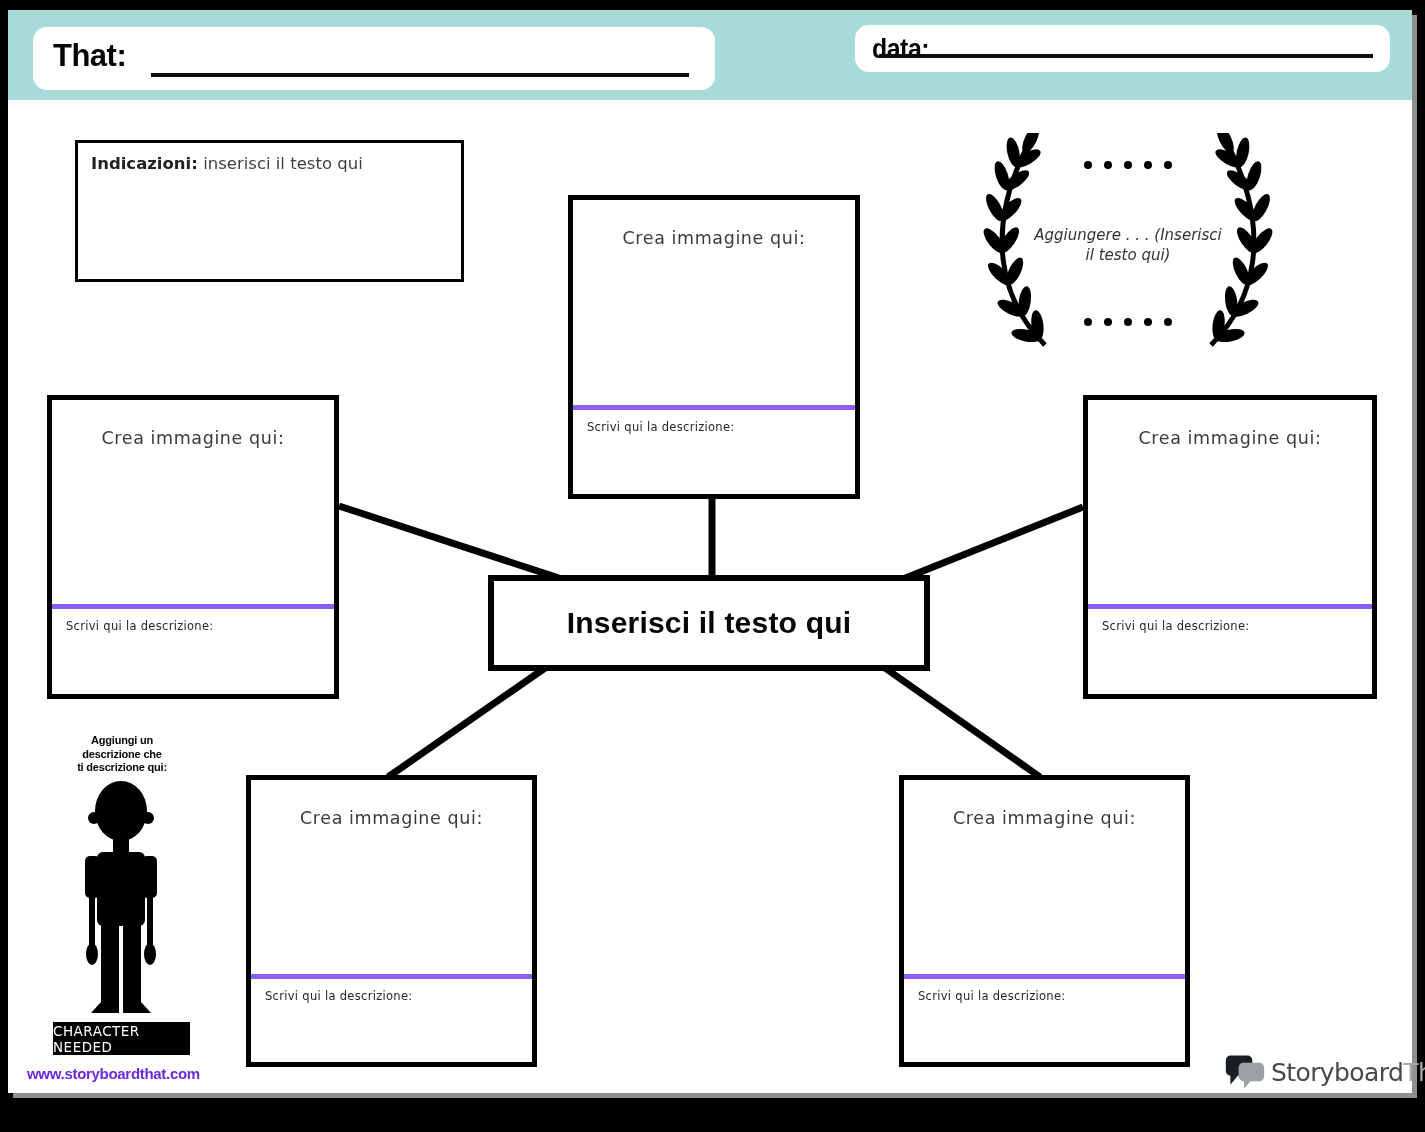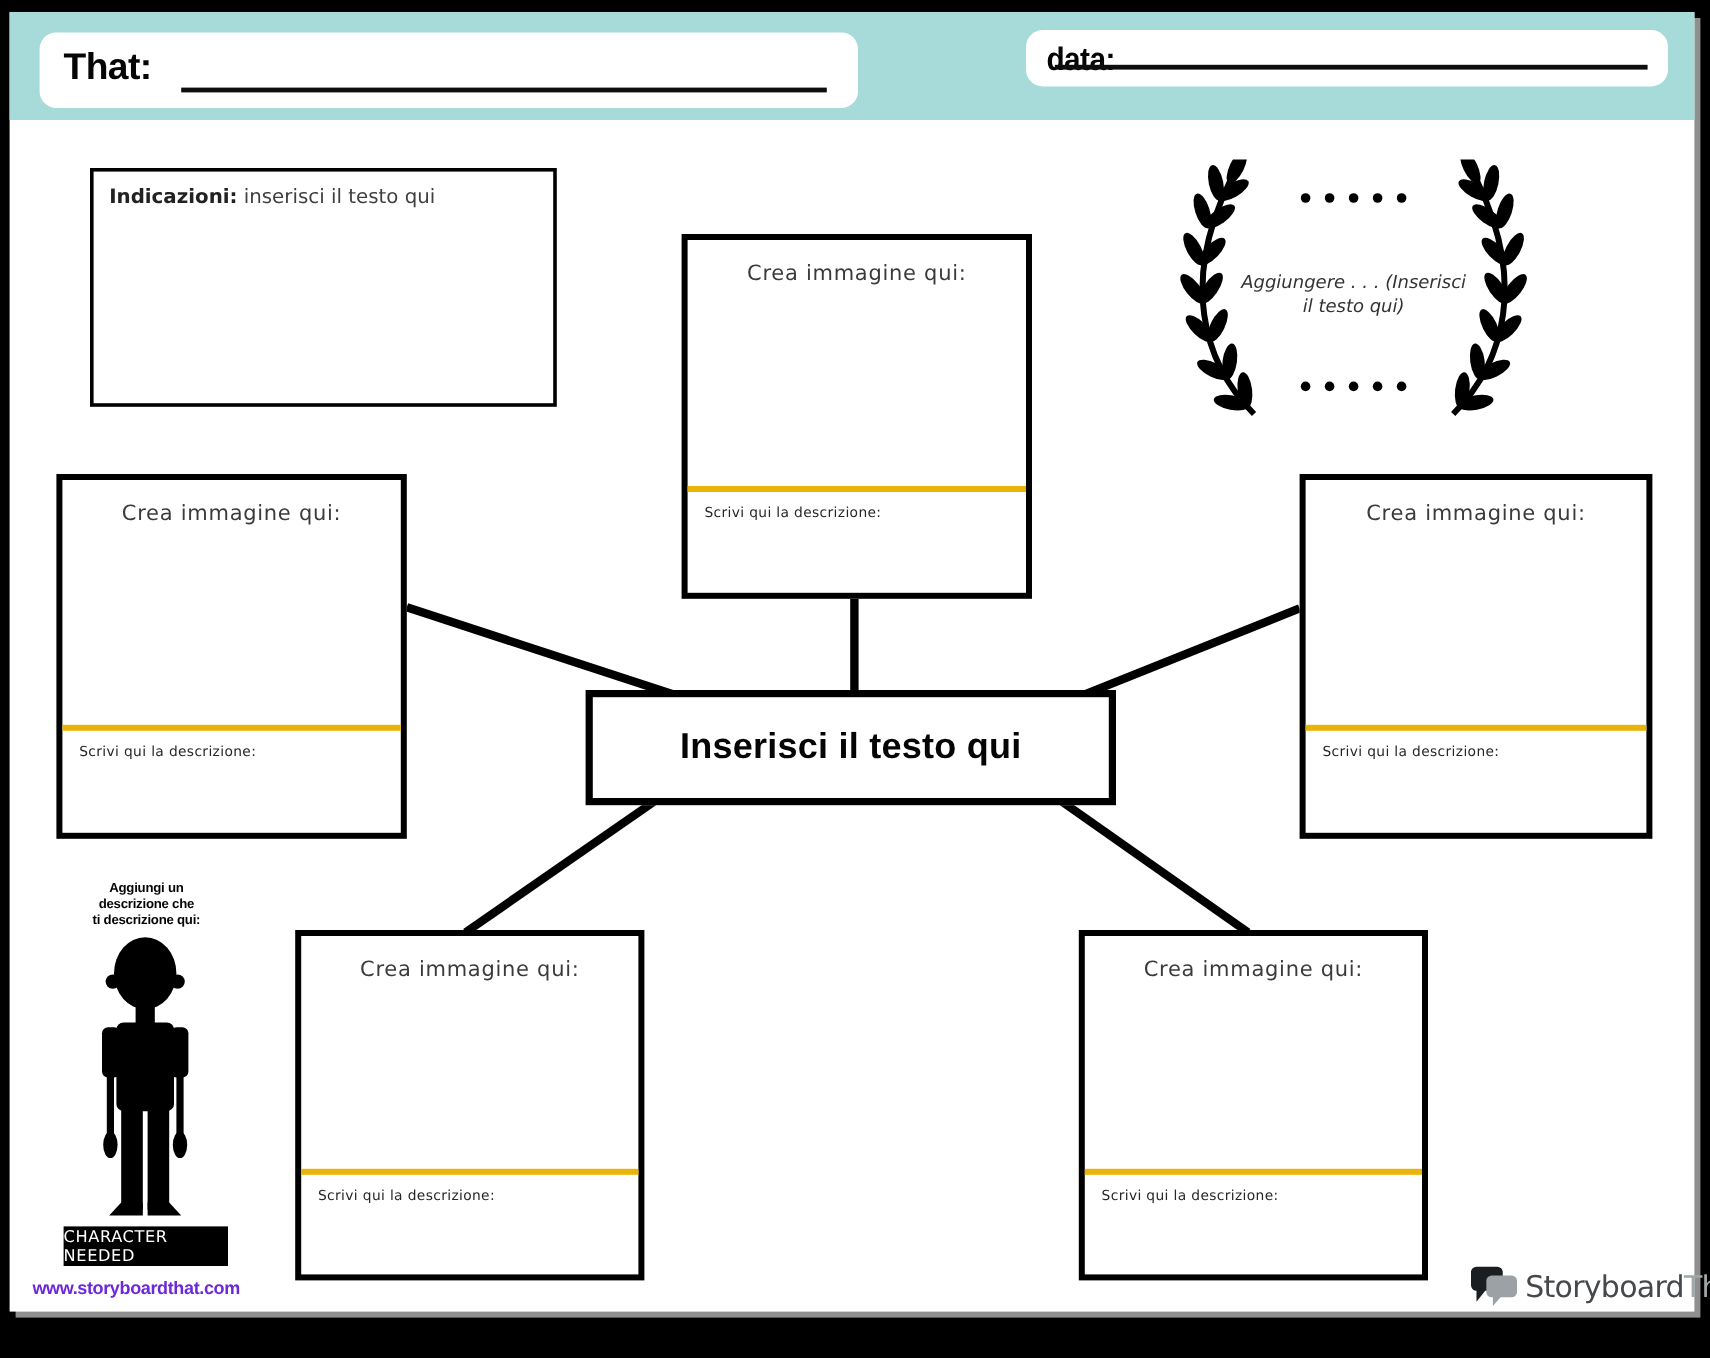"Indicazioni: inserisci il testo qui" .instructions { height: 199px -> 142px }
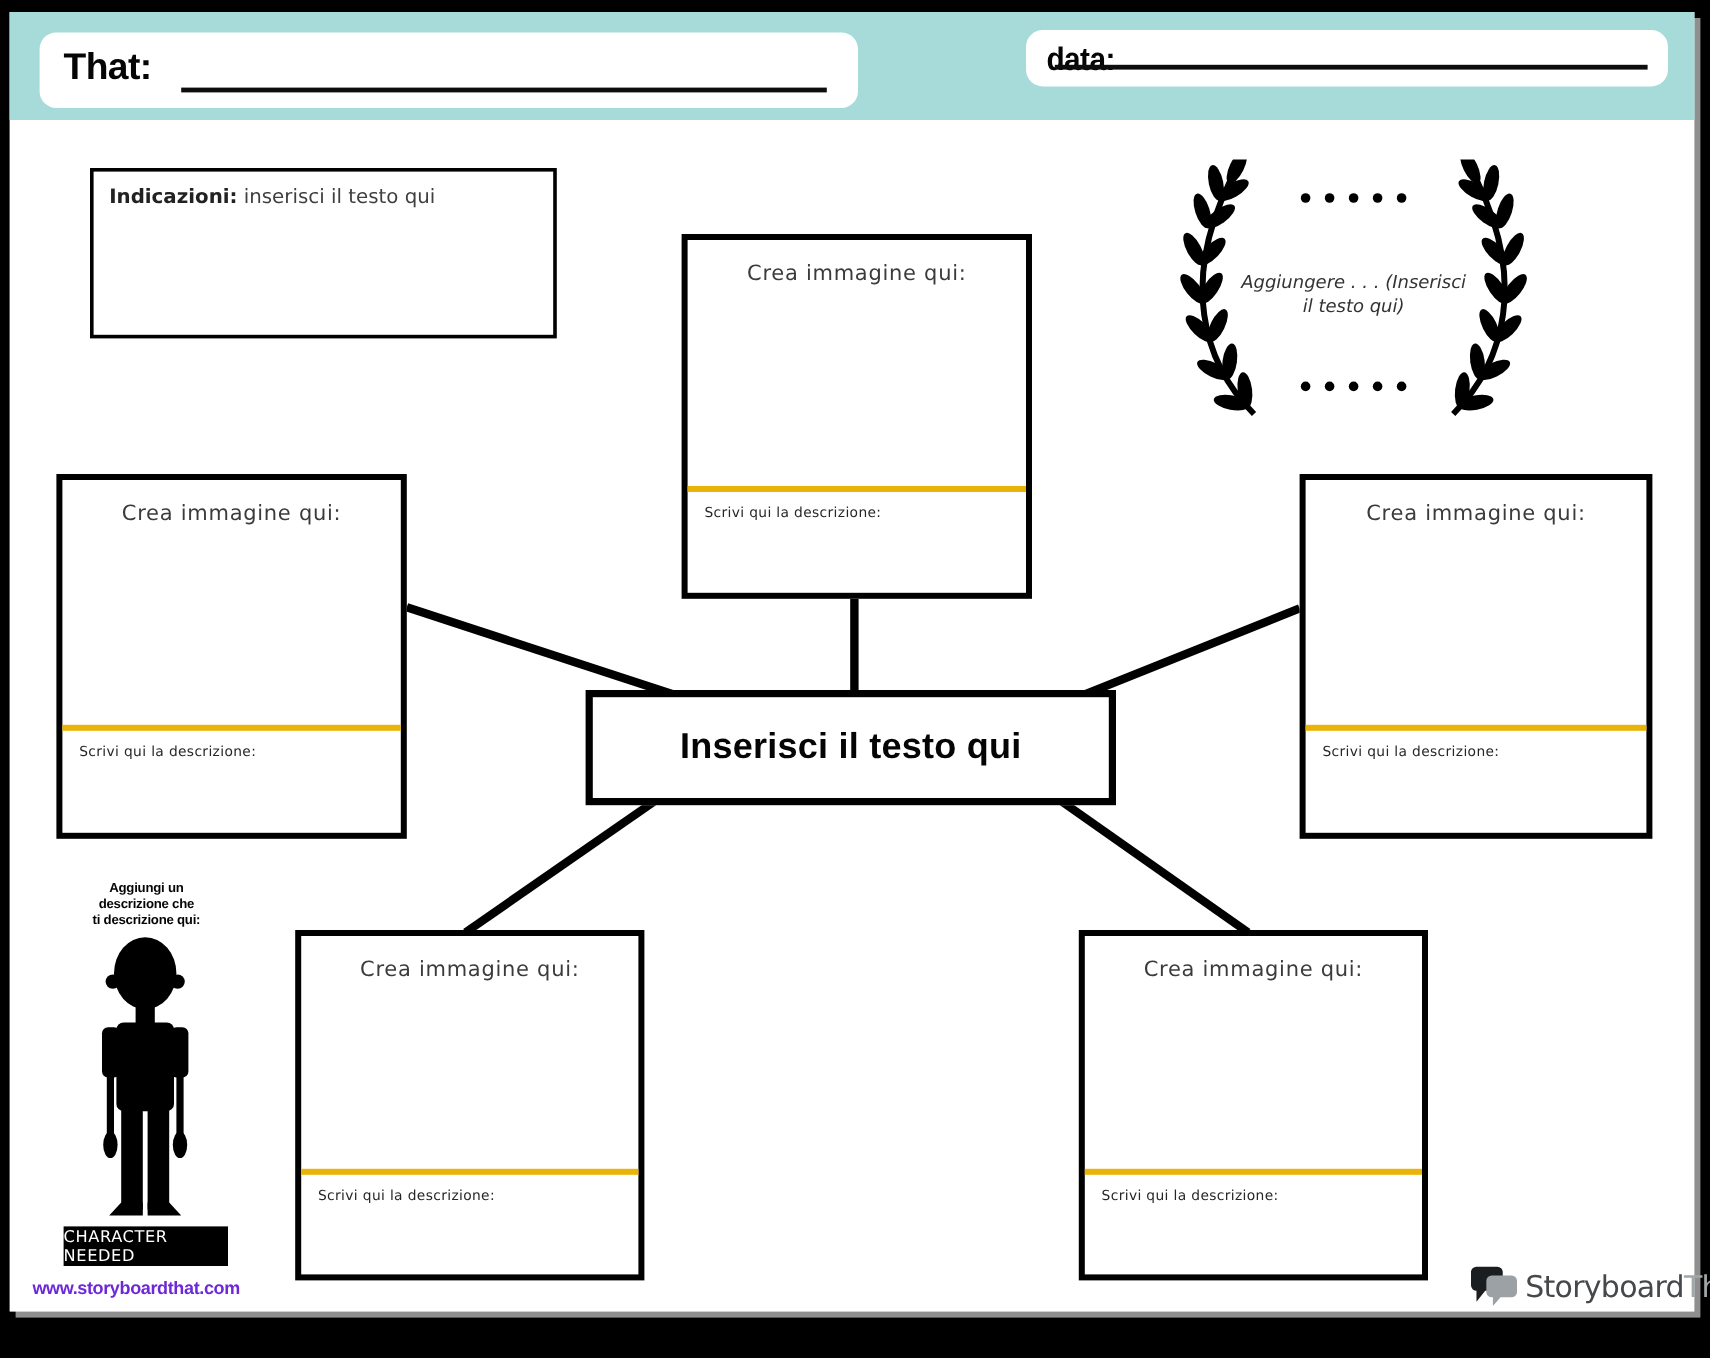"Crea immagine qui:" .cell-img-label { padding-top: 18px -> 28px }
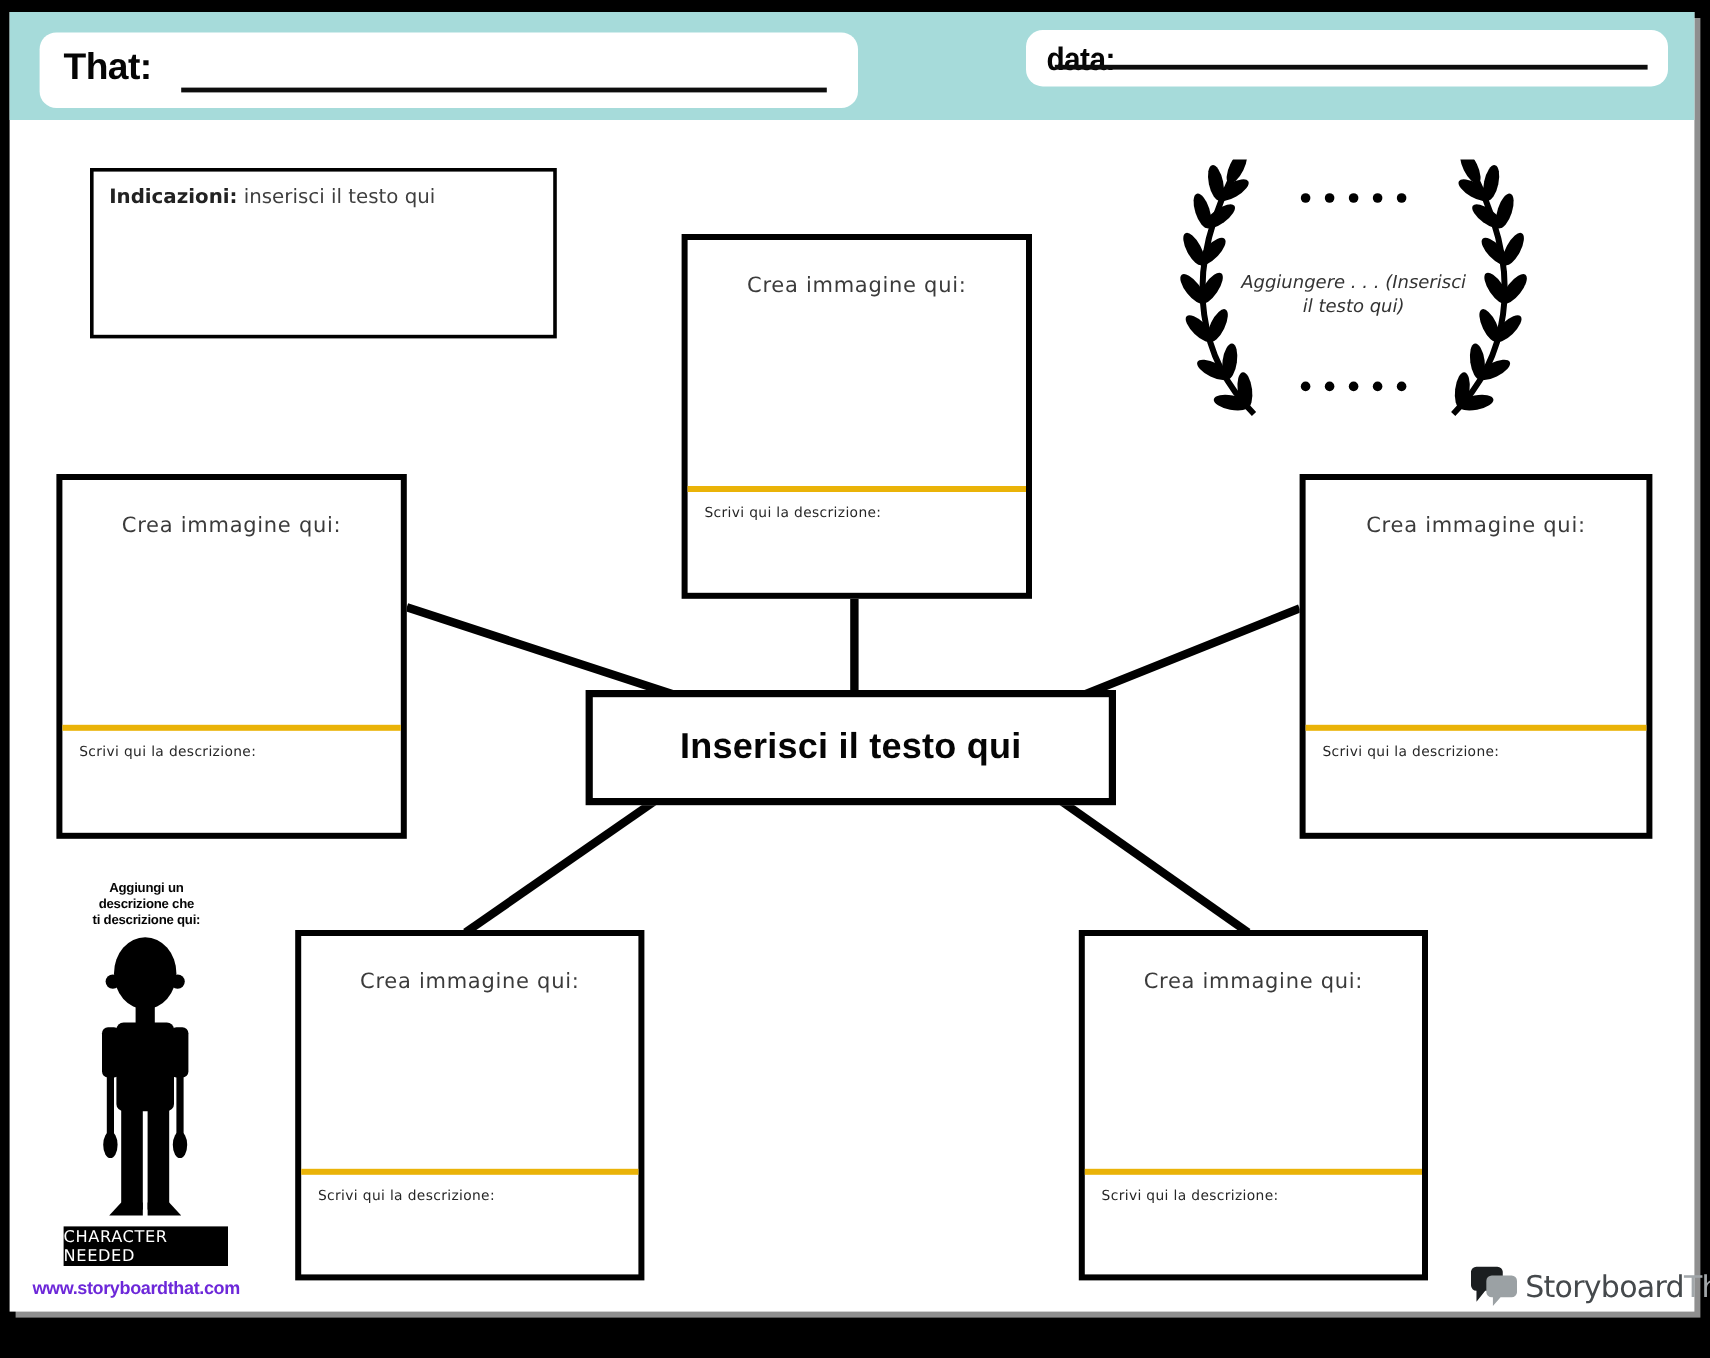"Scrivi qui la descrizione:" .cell-desc { border-top: 5px solid #eab308 -> 5px solid #8b5cf6 }
